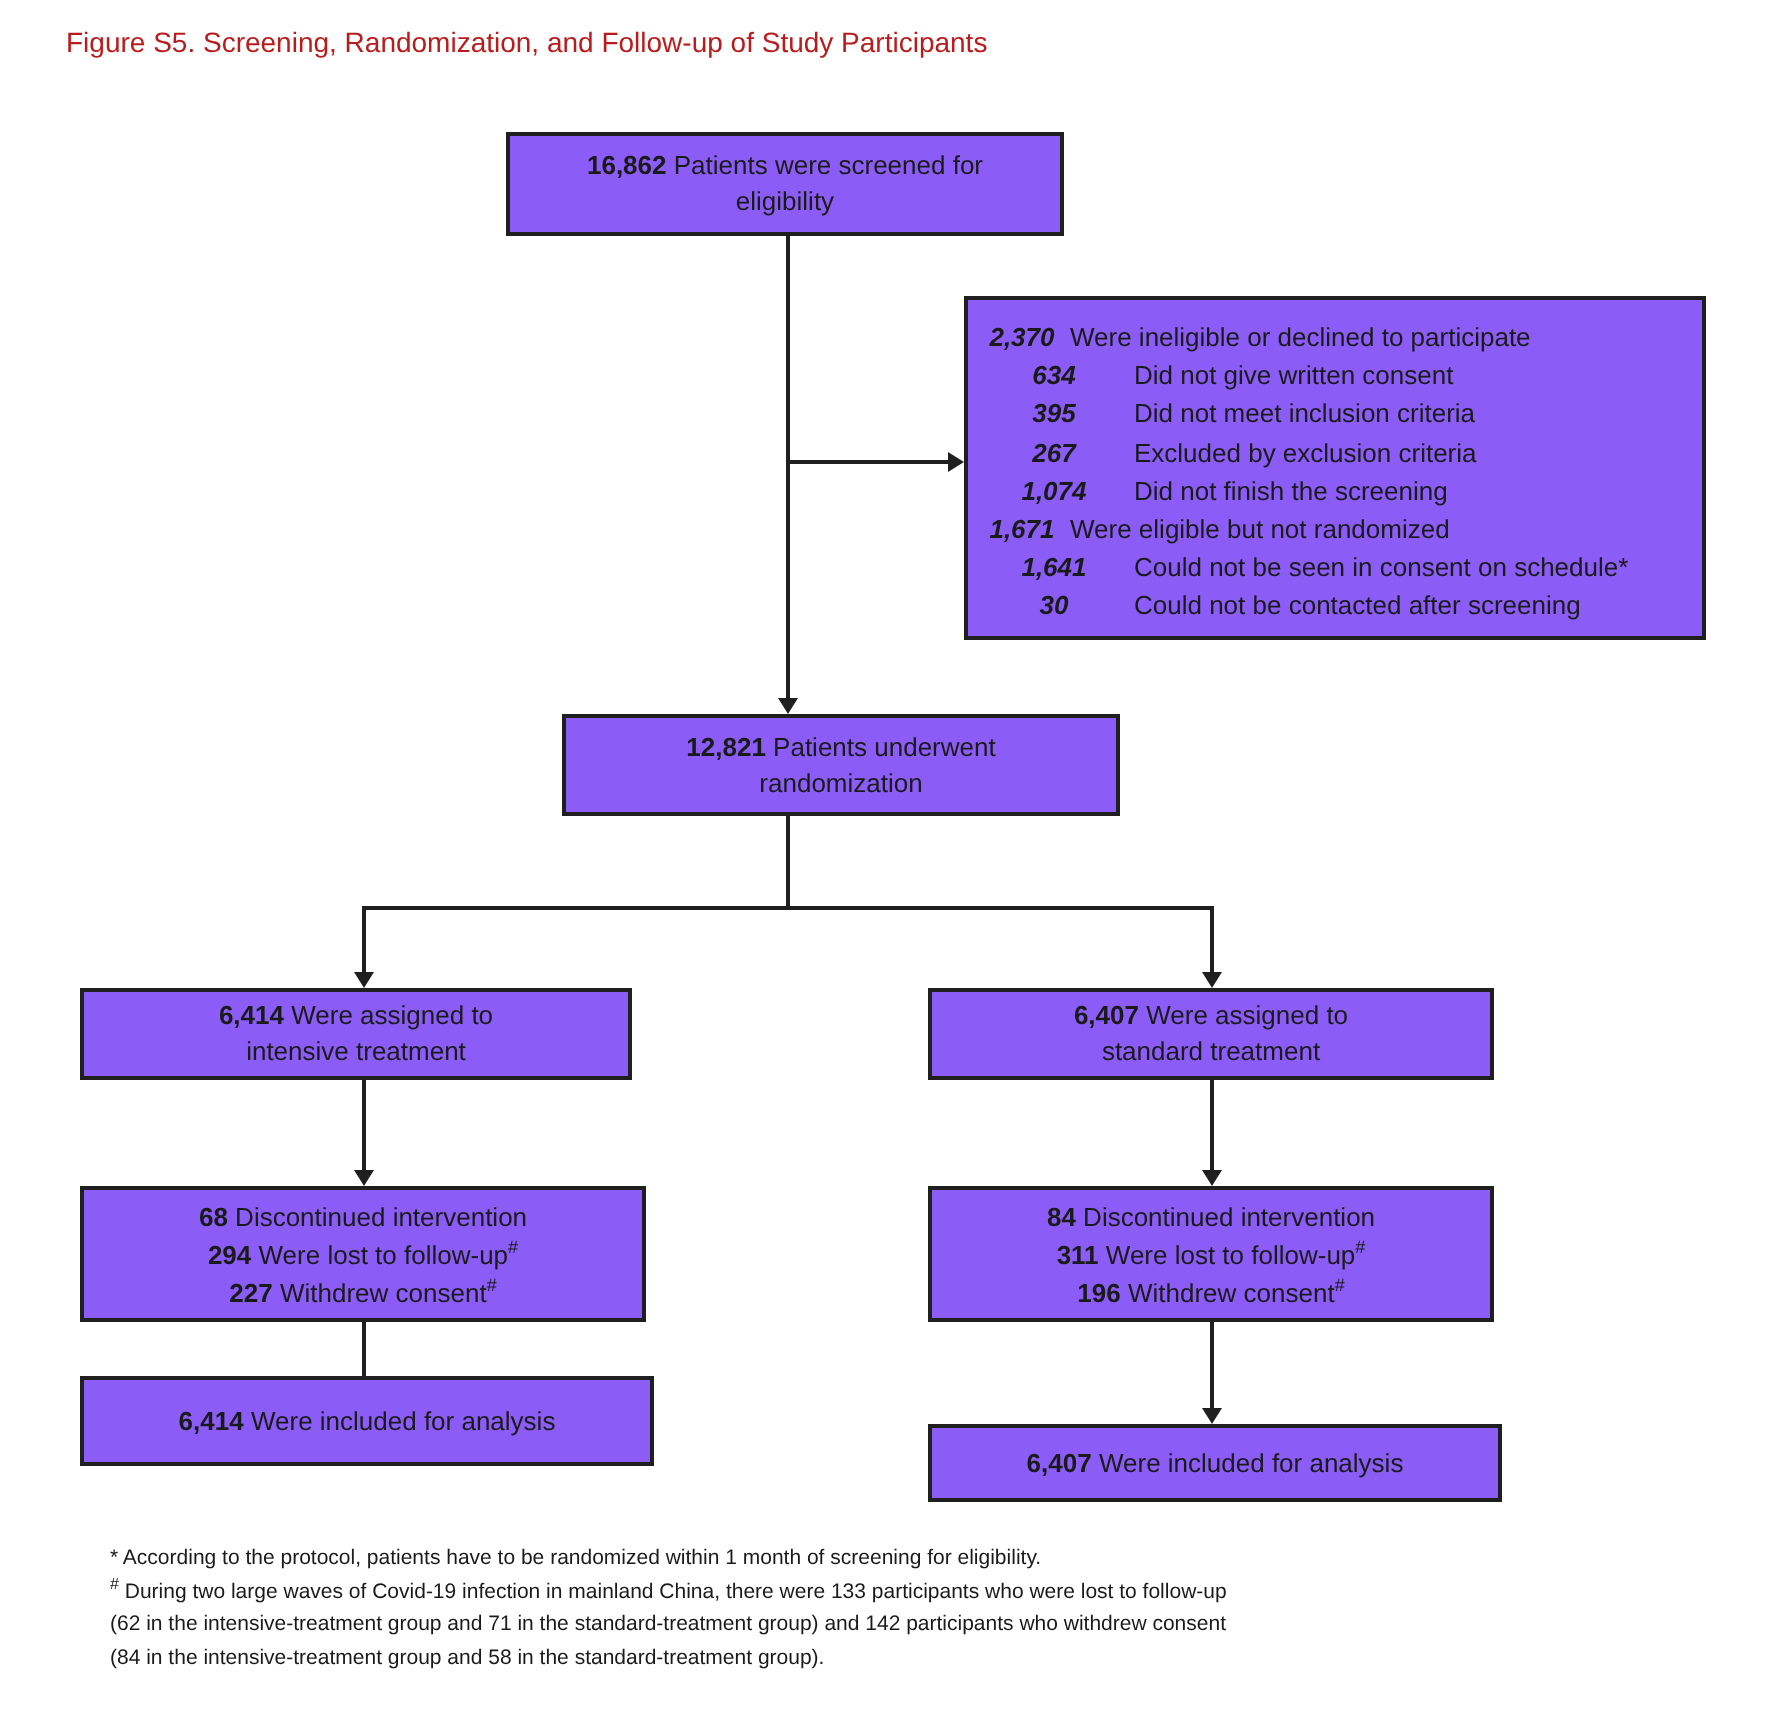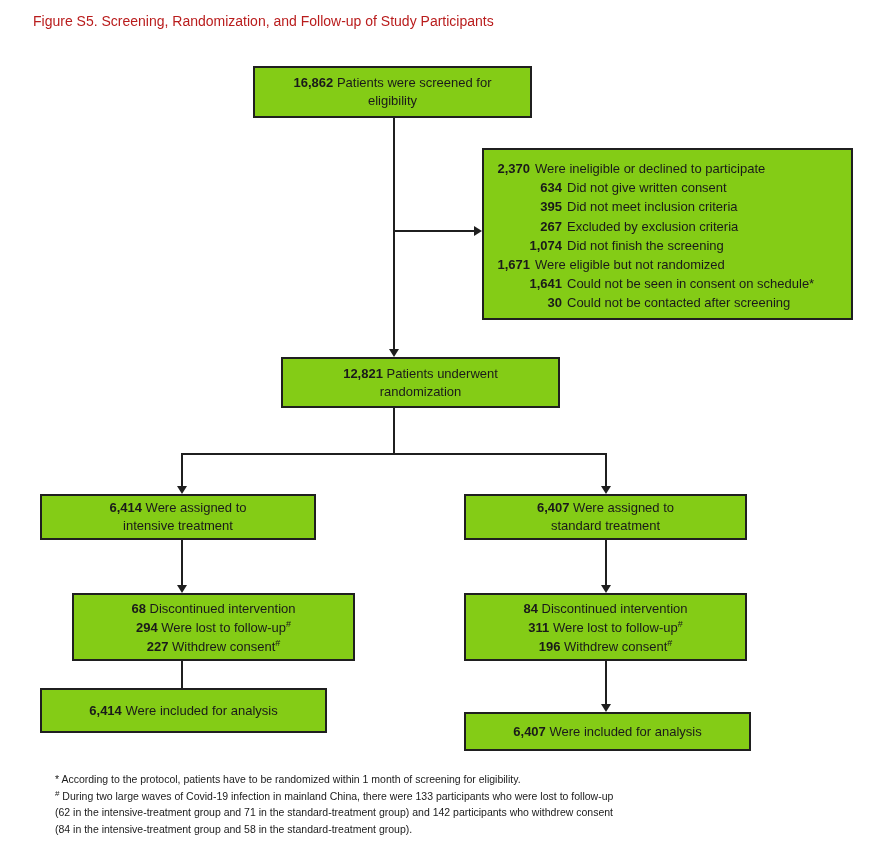"16,862 Patients were screened for" .box { background: #84cc16 -> #8b5cf6 }
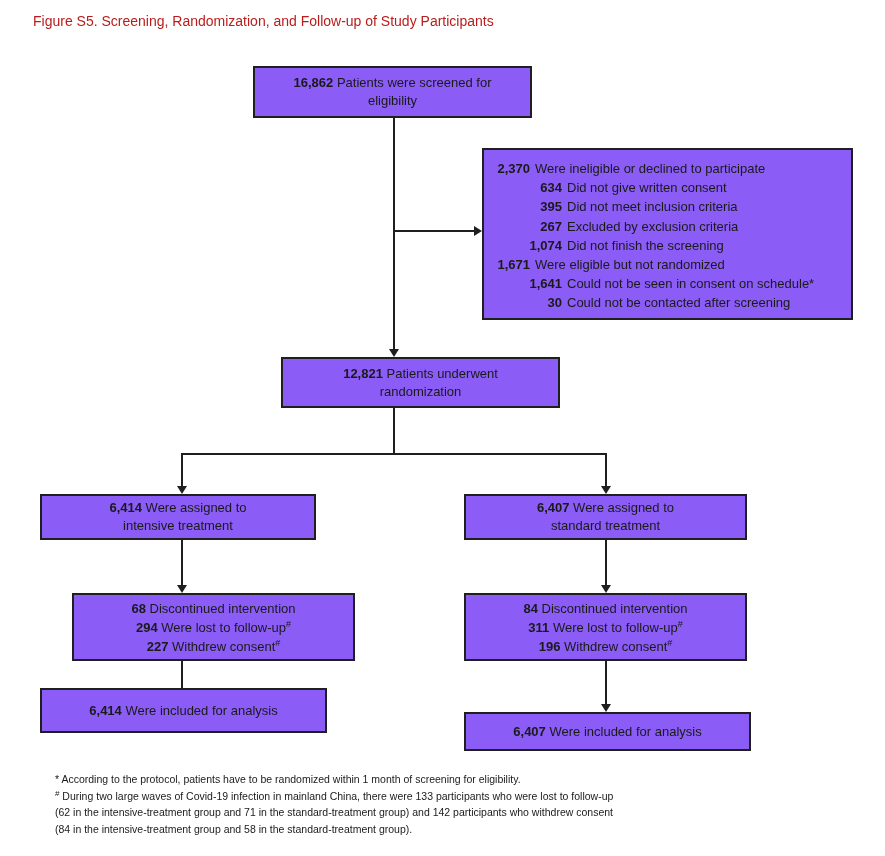"2,370" .xnum { font-style: none -> italic; text-align: right -> center }
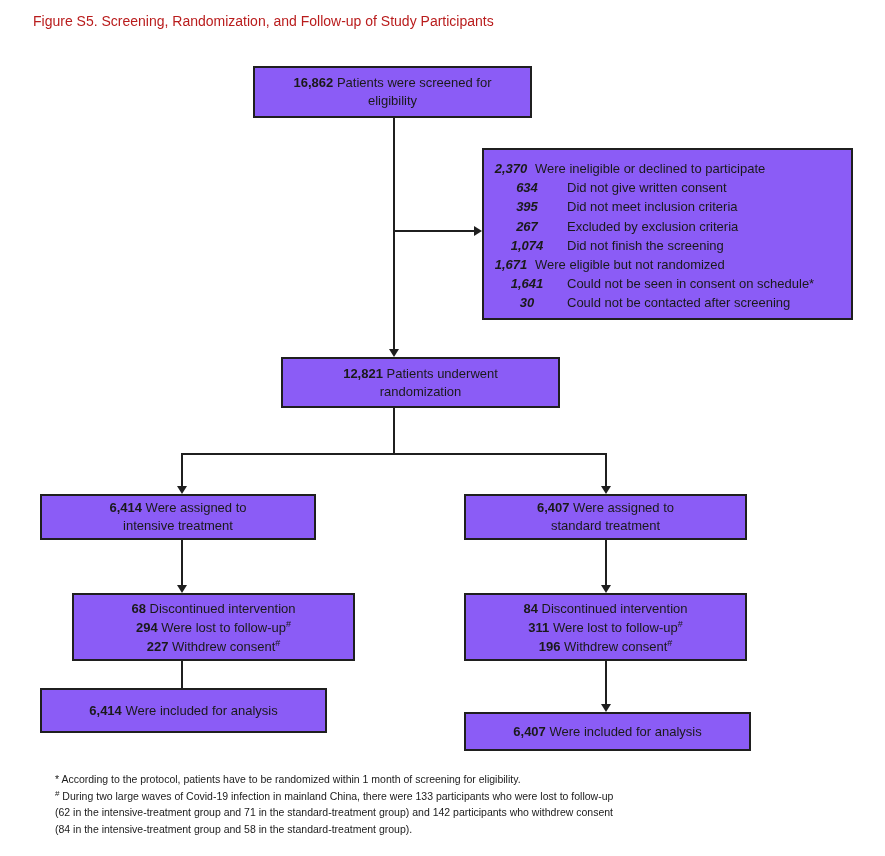"68 Discontinued intervention" div.box { margin-left: 32px -> none }
